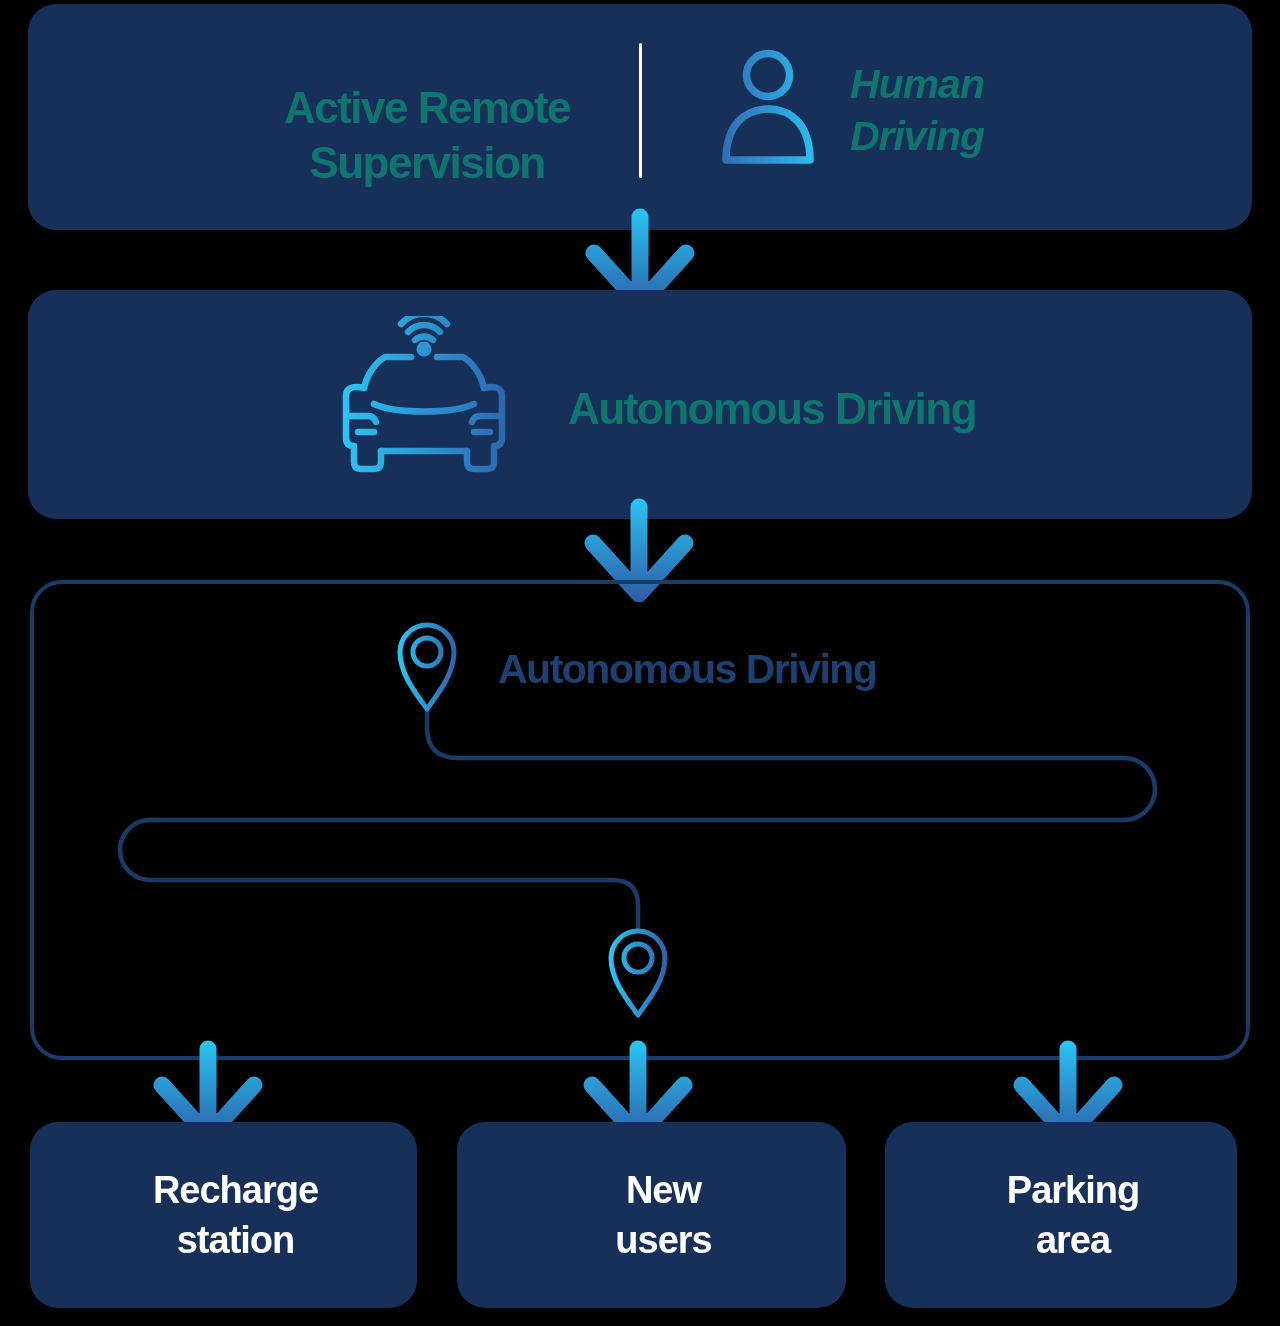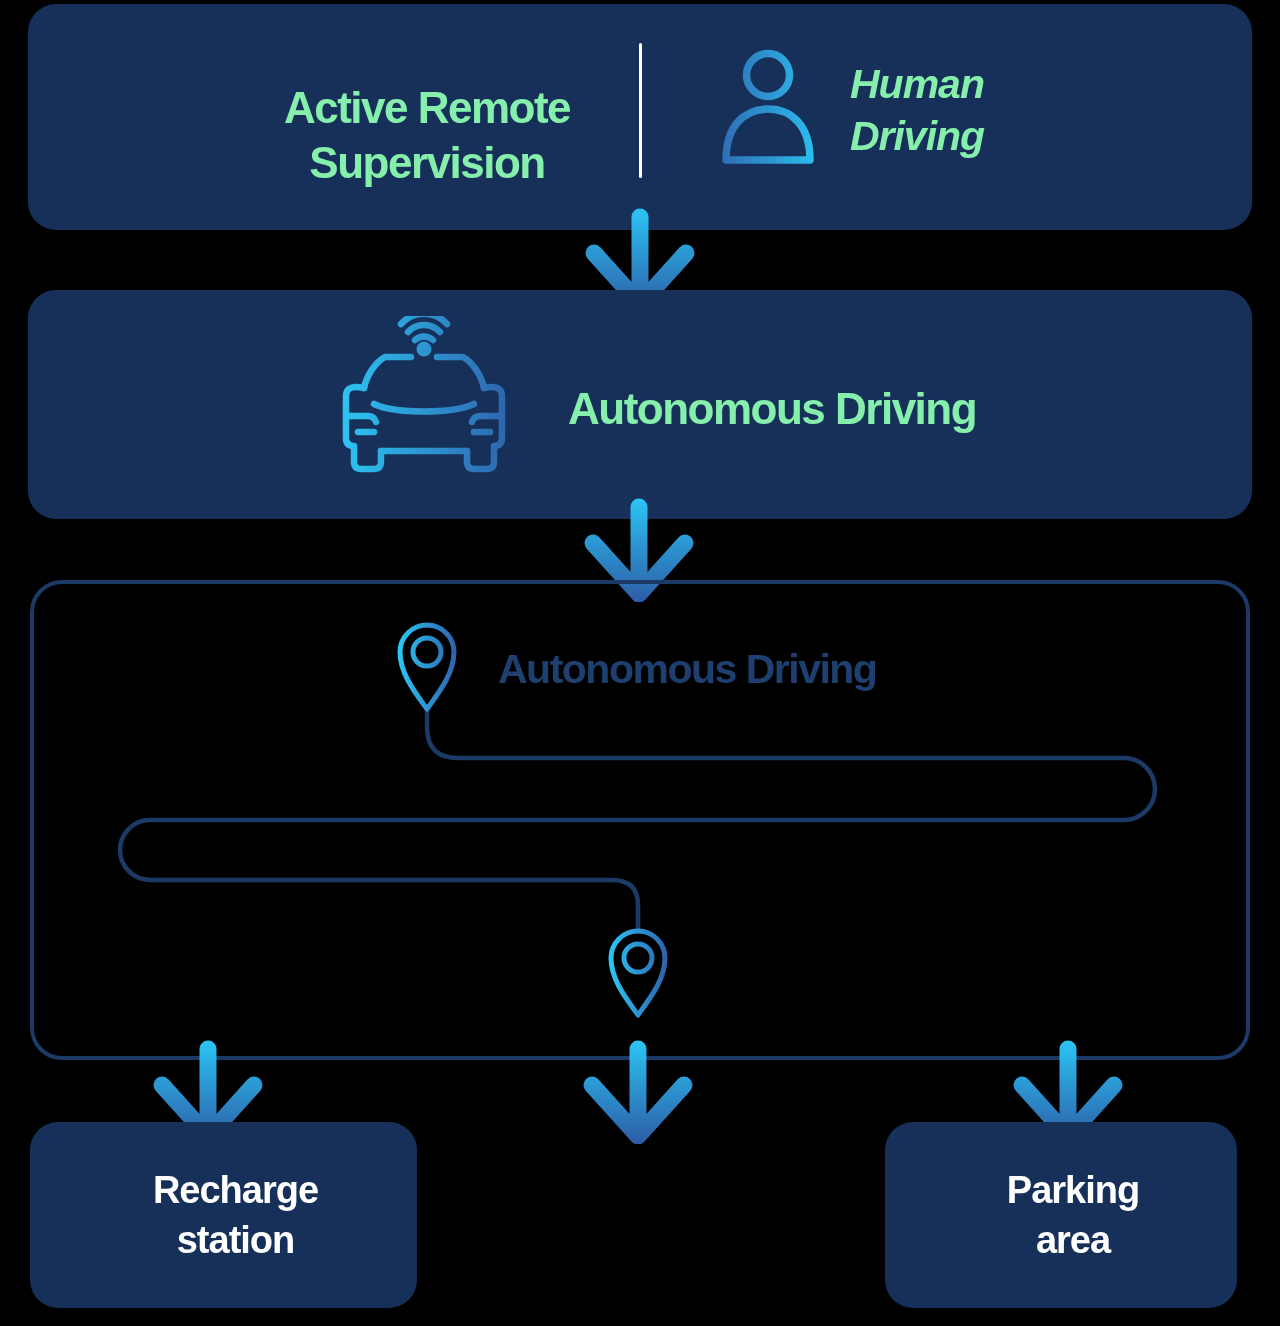"Active Remote" .white-text { color: #86efac -> #0f766e }
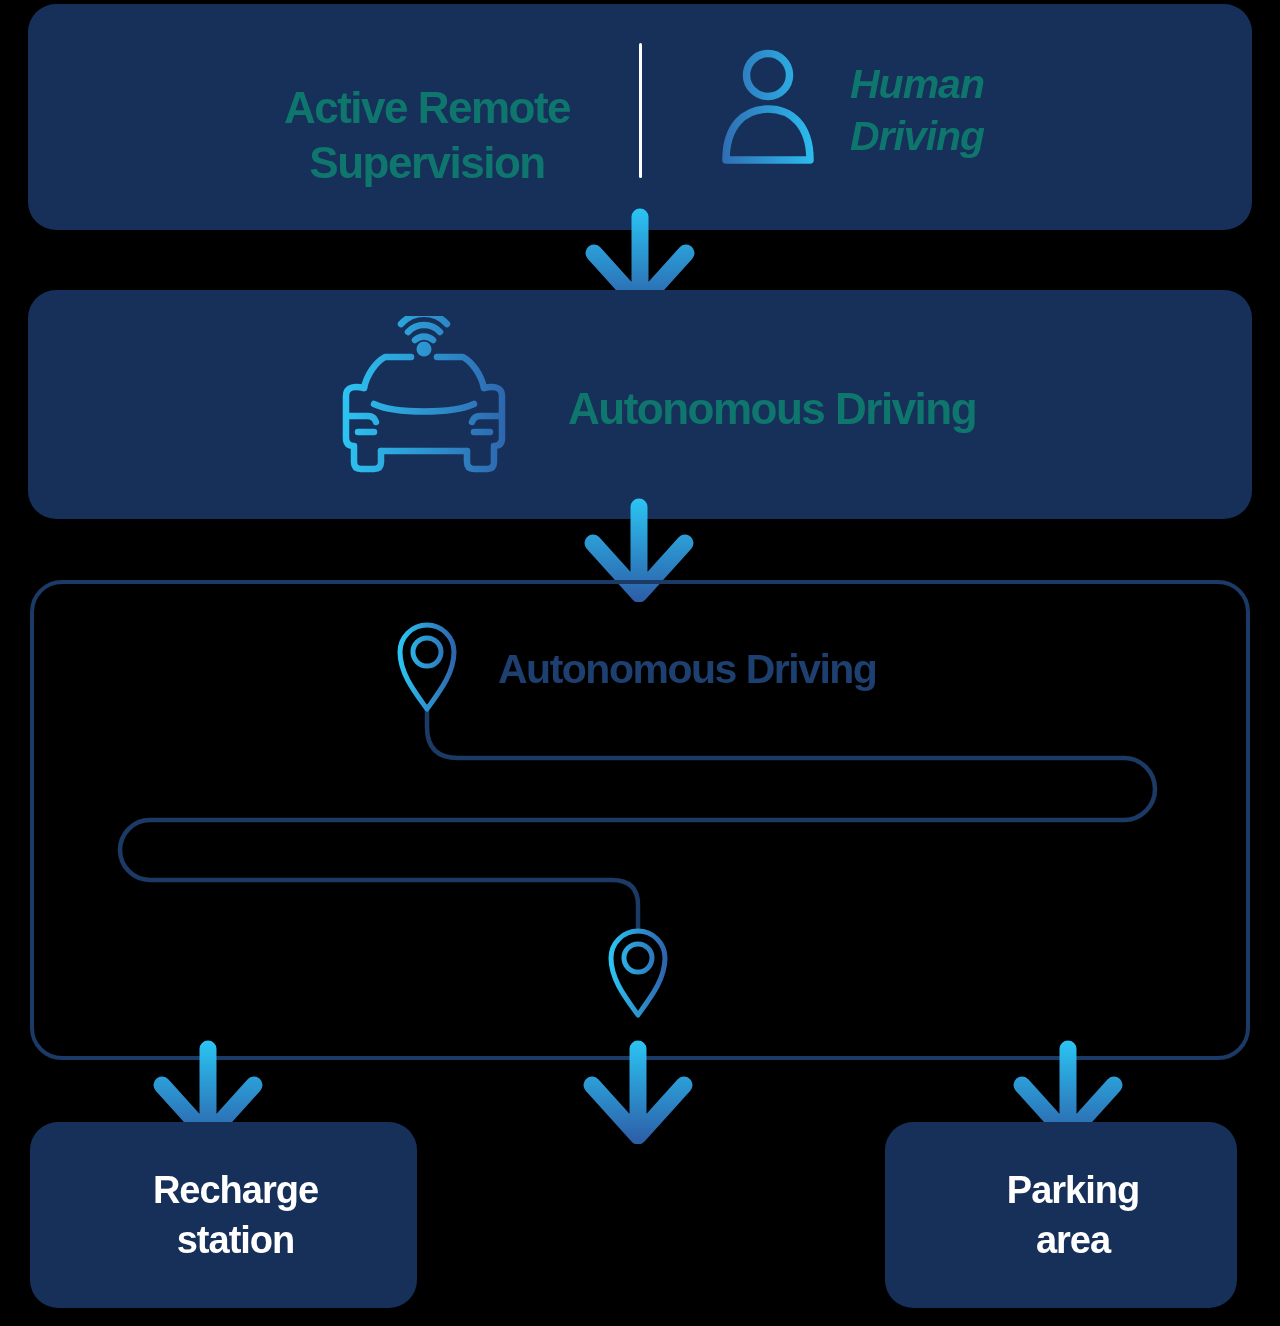"New" div.dest-box { html: none -> <div> <div> <div>New</div> <div>users</div> </div> </div> }
